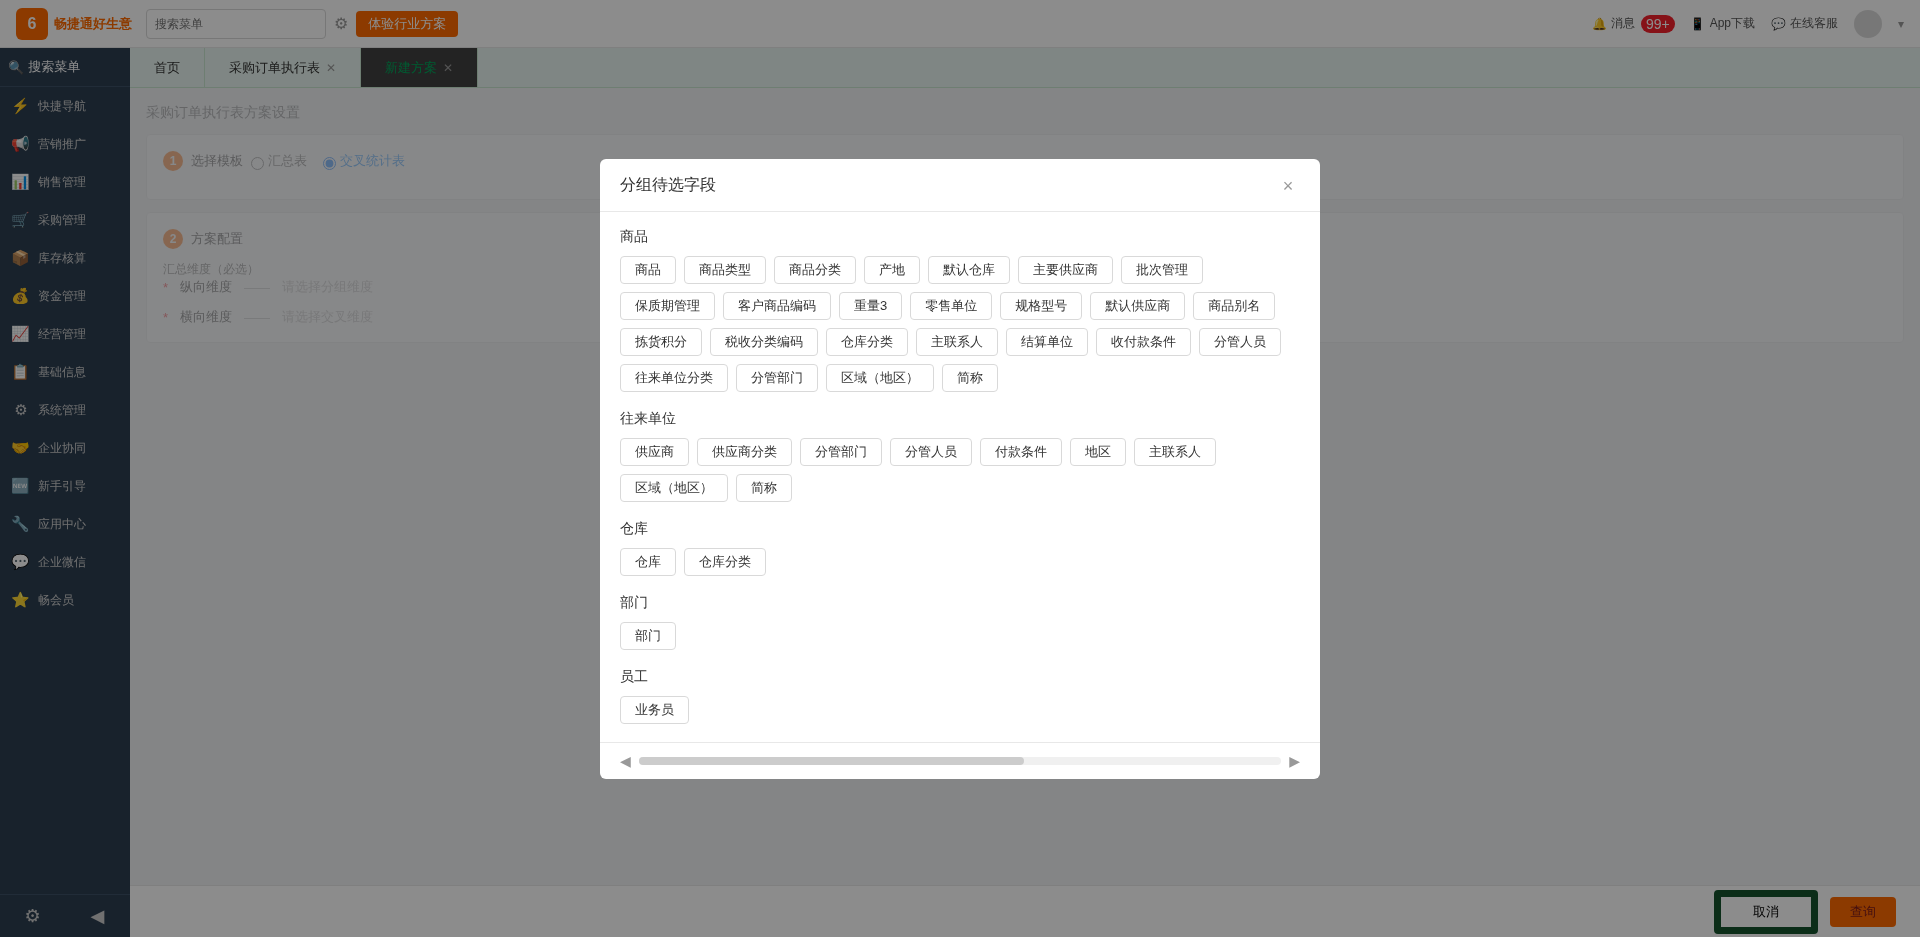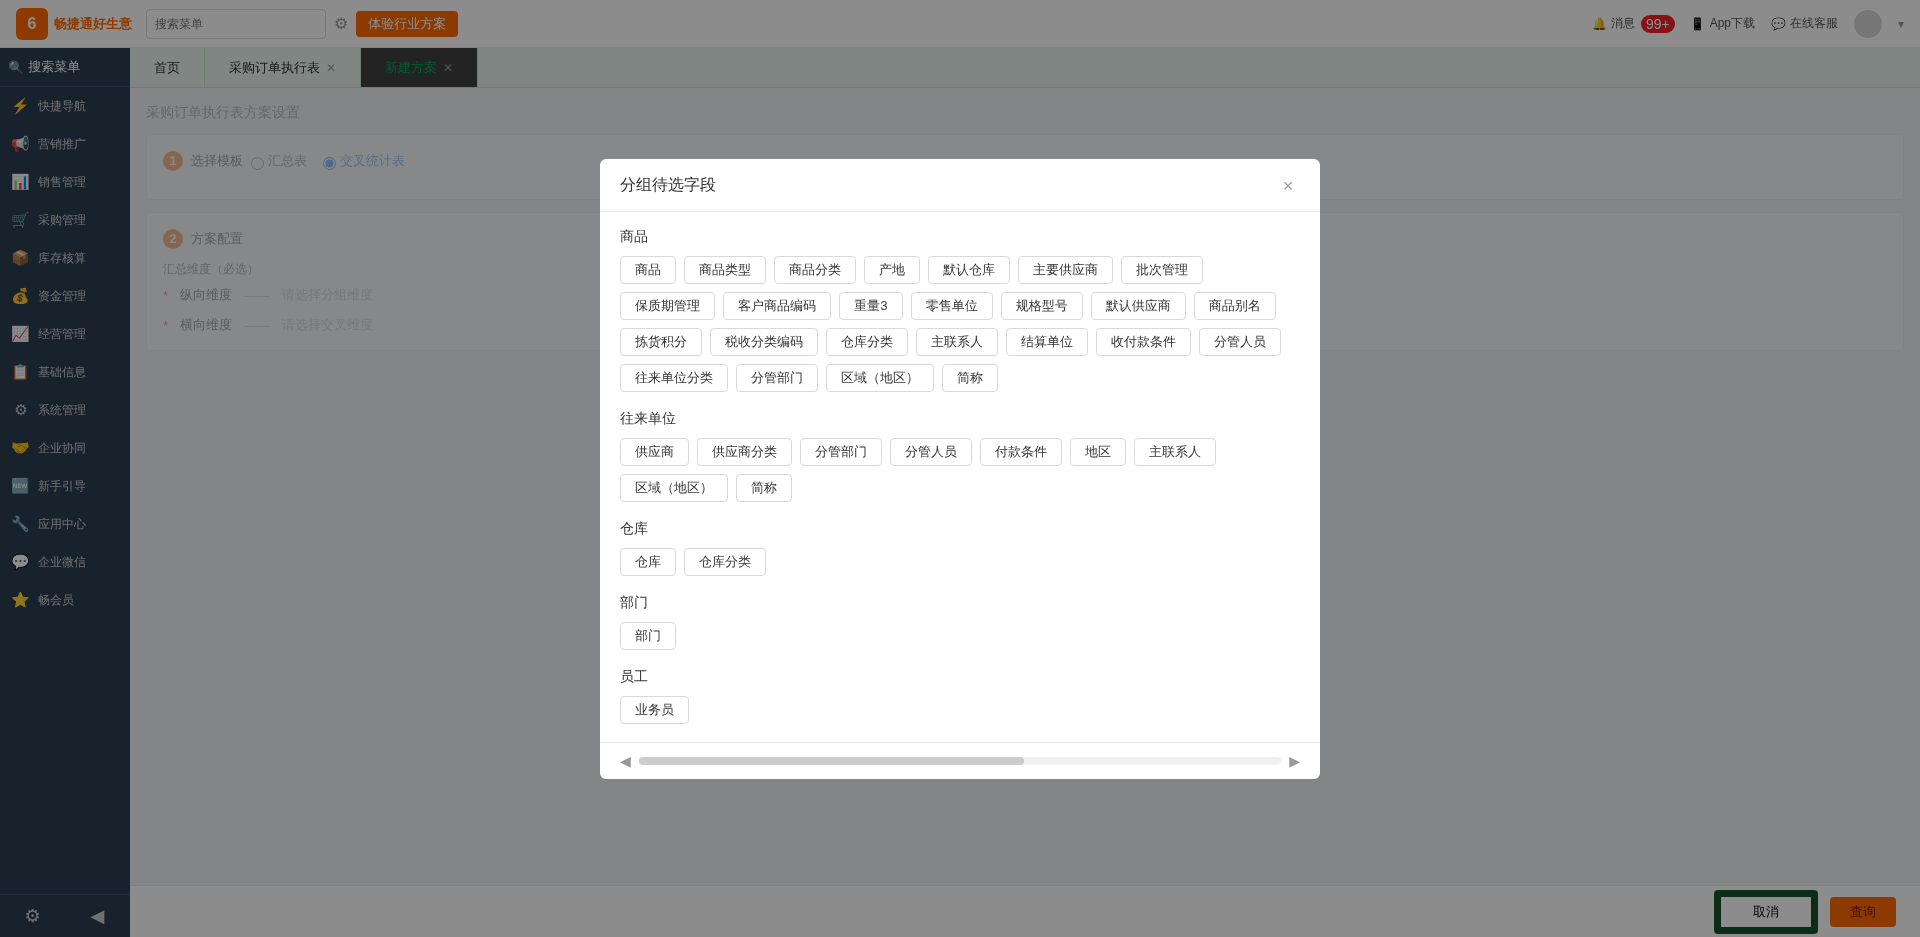"商品" .field-section { font-family: Liberation Mono, monospace -> none }
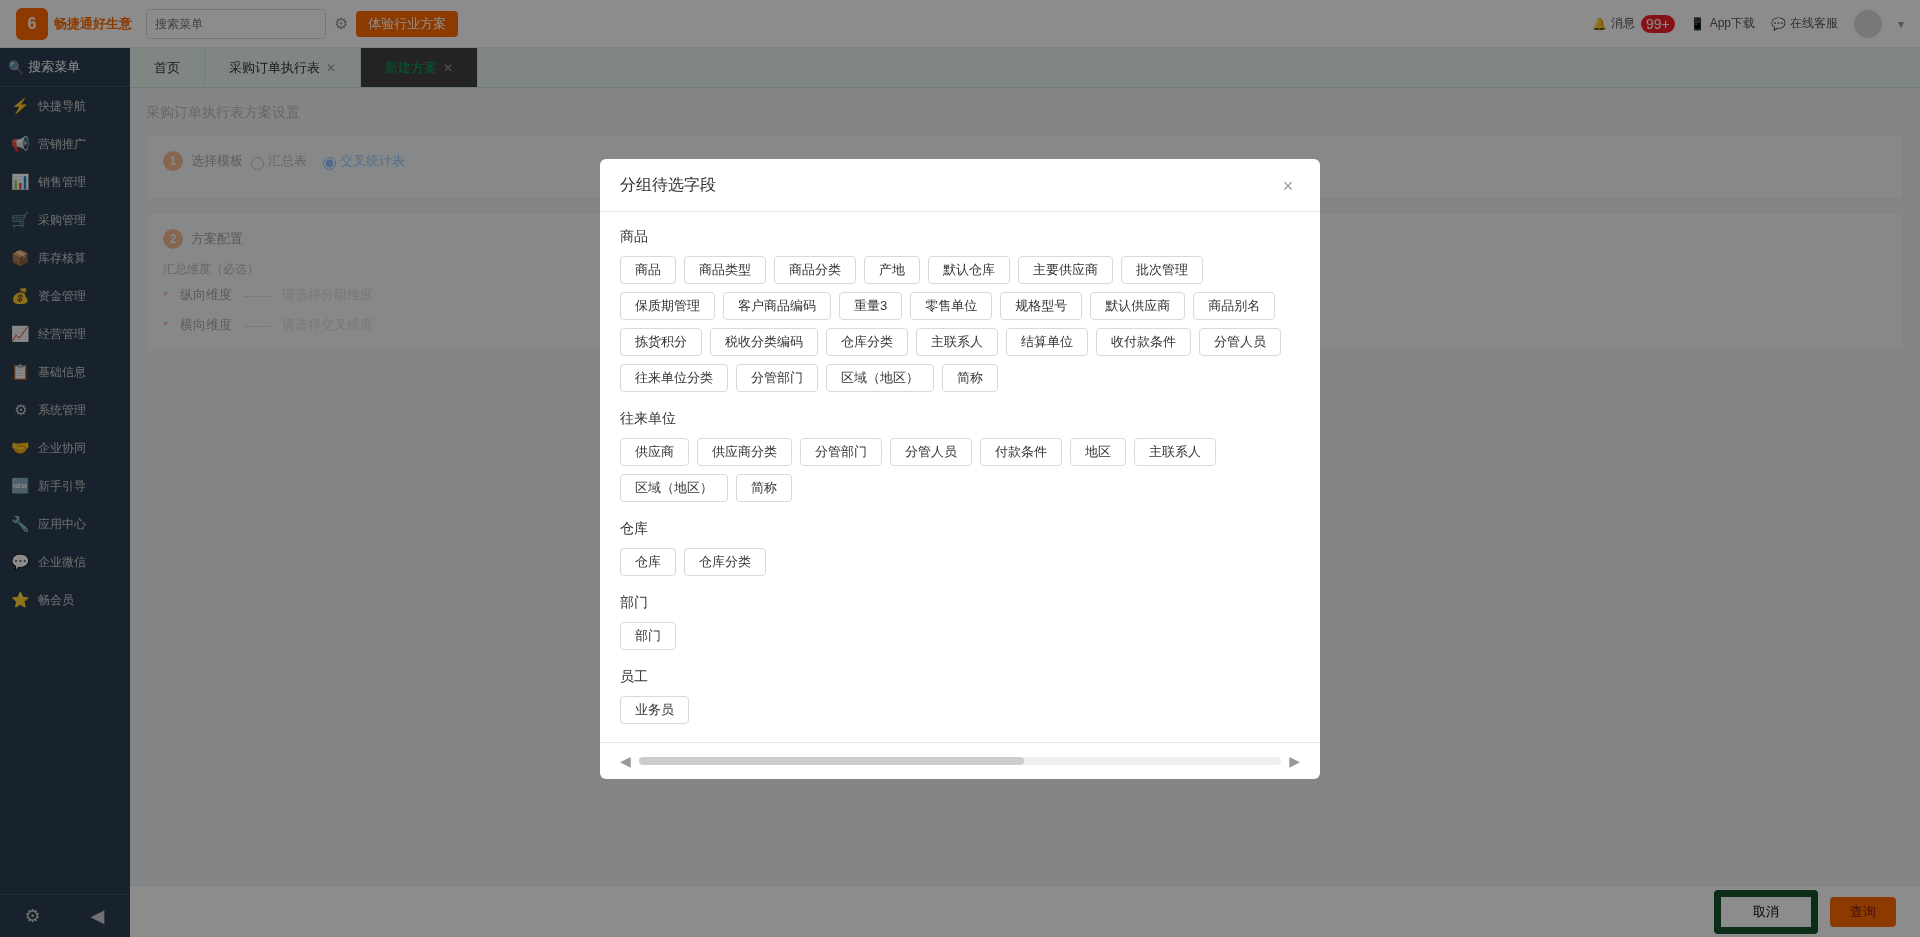"汇总维度（必选）" div { margin-bottom: 8px -> none }
